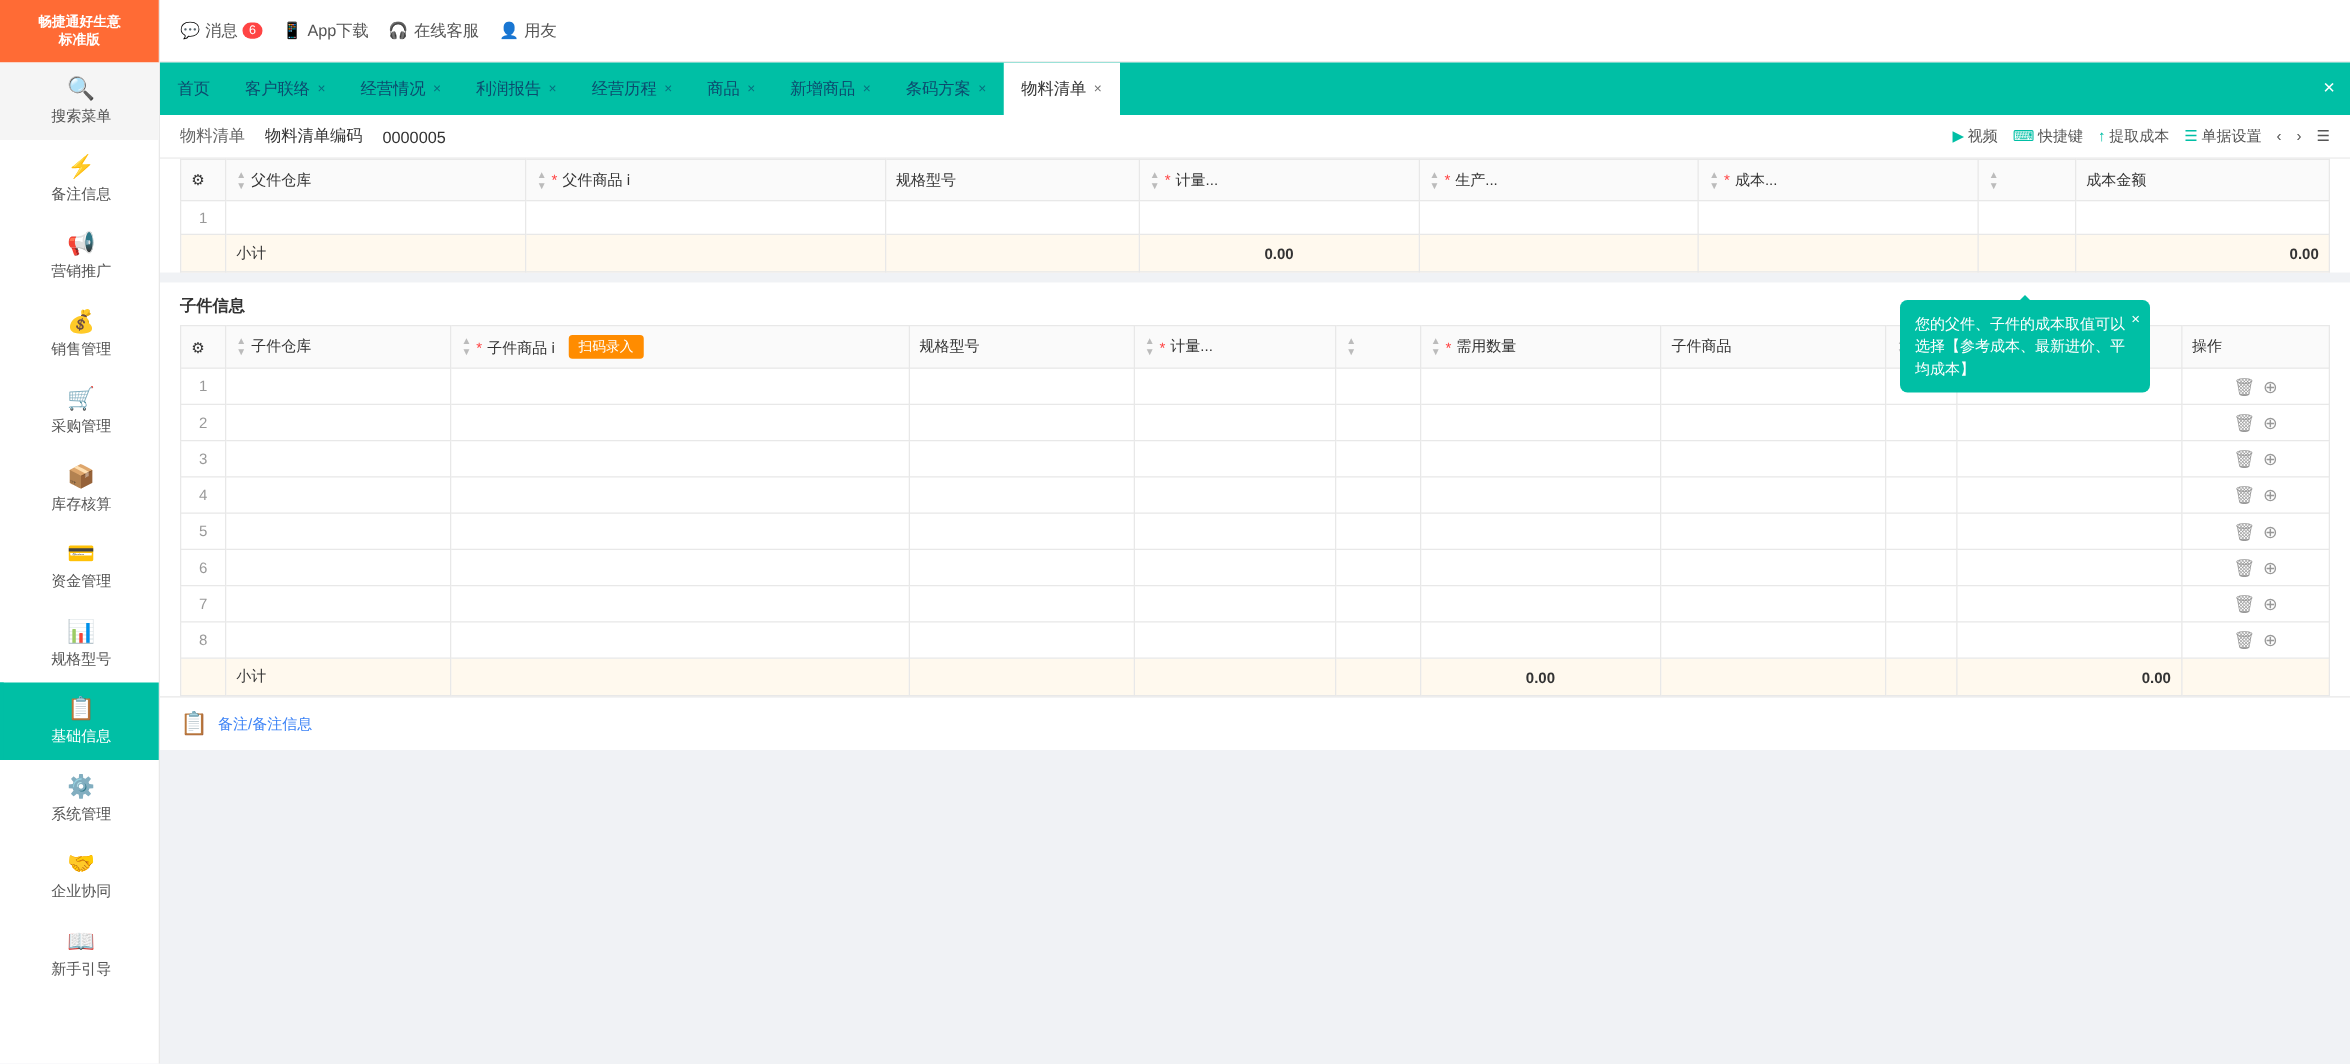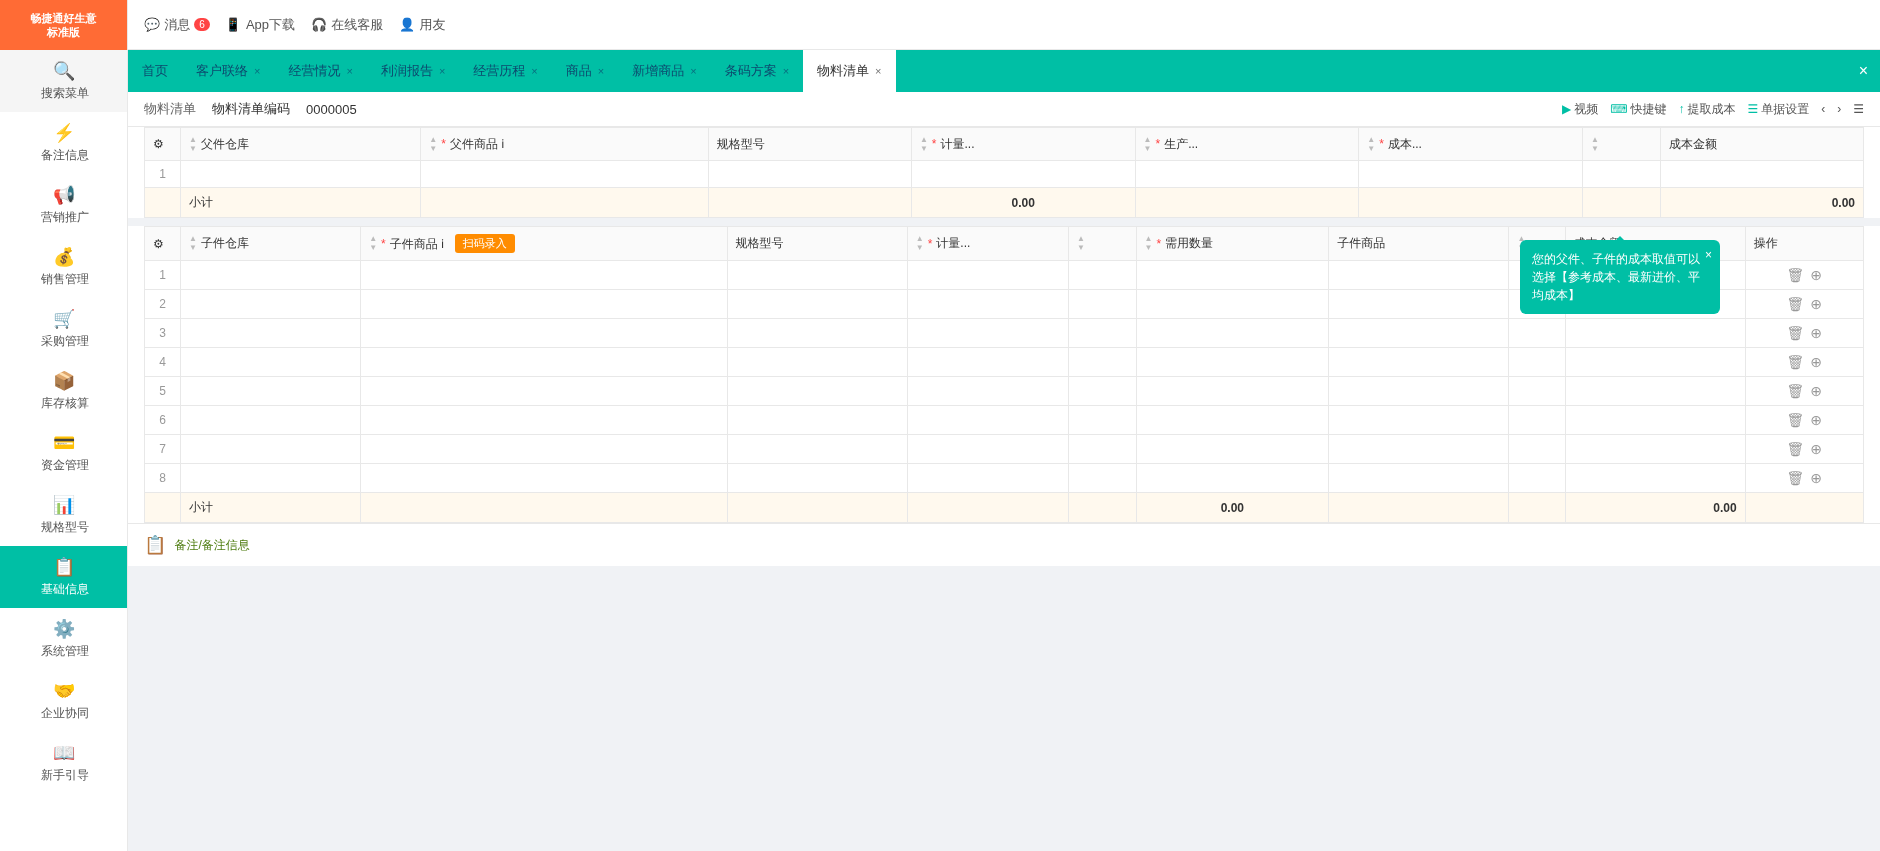"子件信息" div.section-title { html: none -> <div>子件信息</div> }
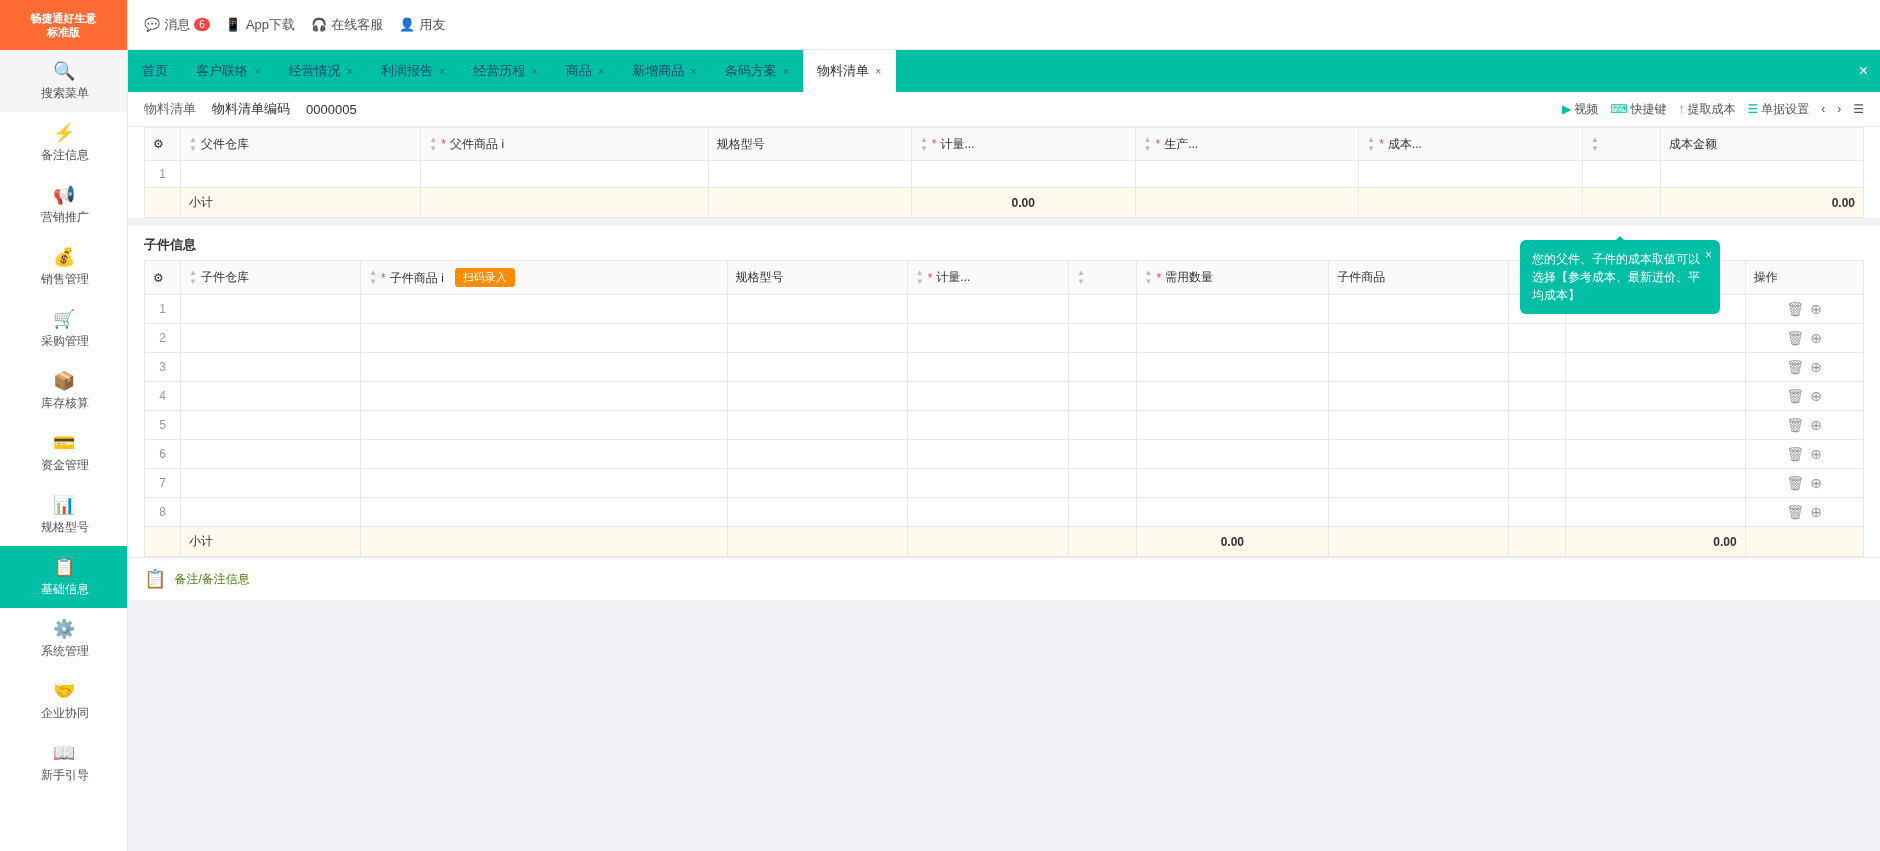"备注/备注信息" span { color: #4d7c0f -> #3b82f6 }
